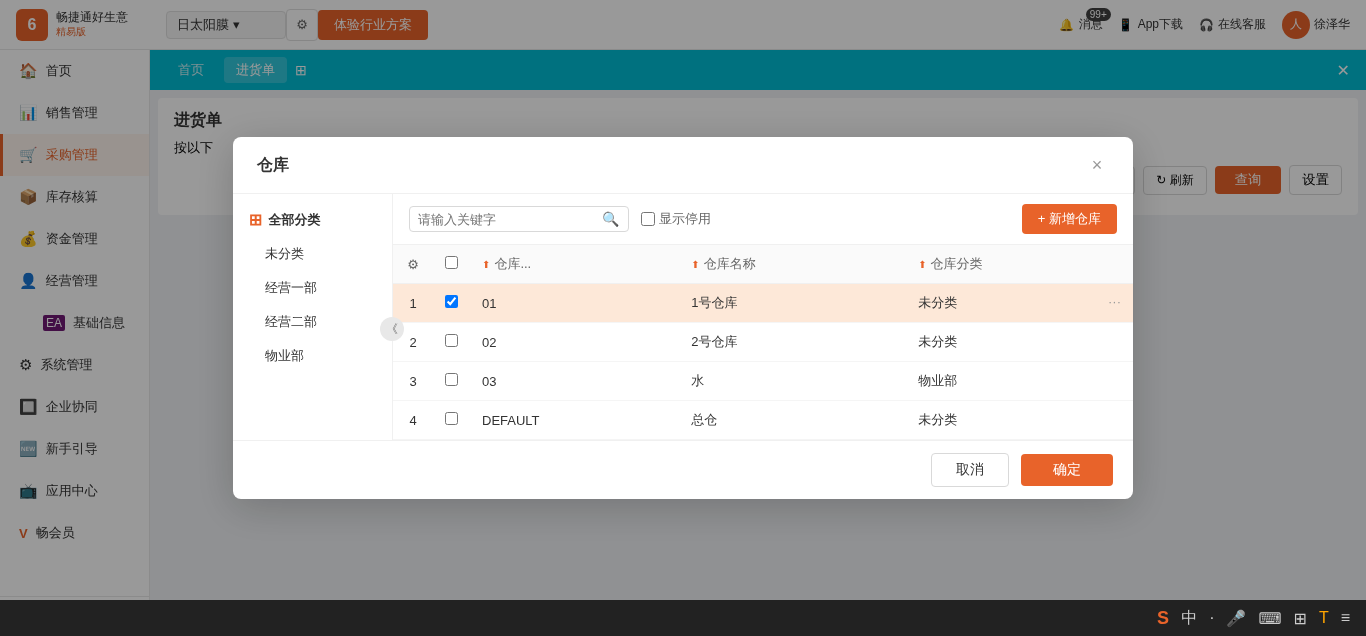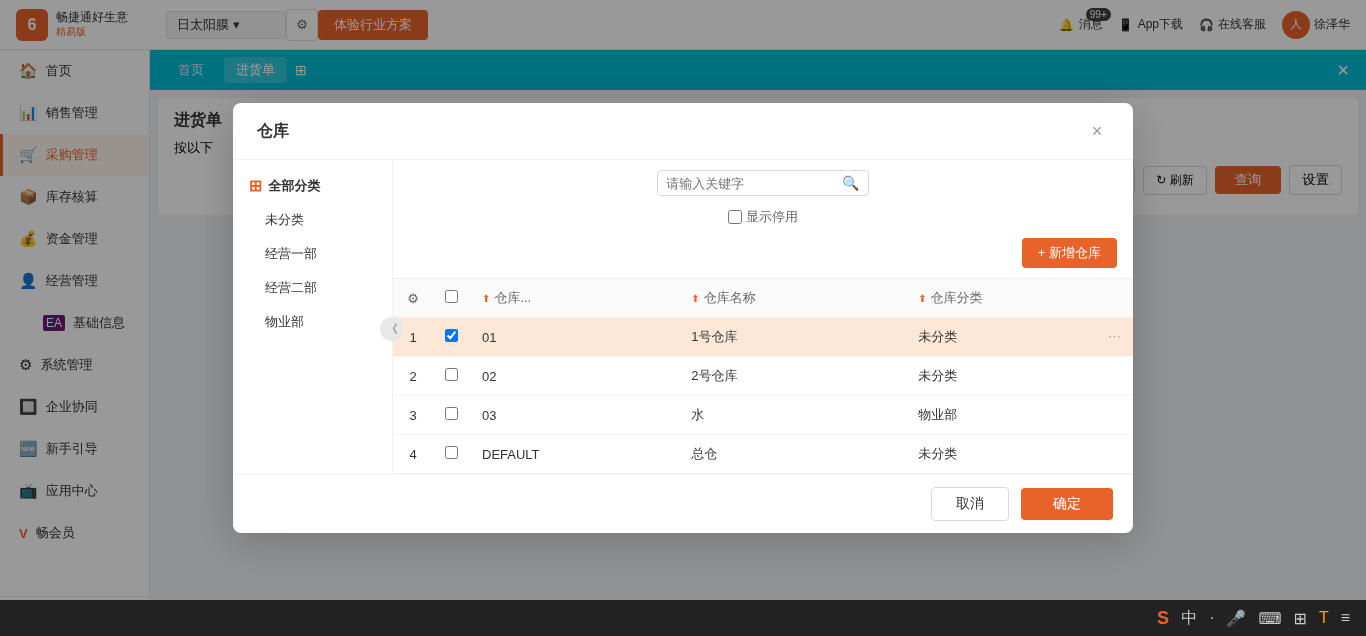"请输入关键字" .right-toolbar { flex-direction: column -> none }
